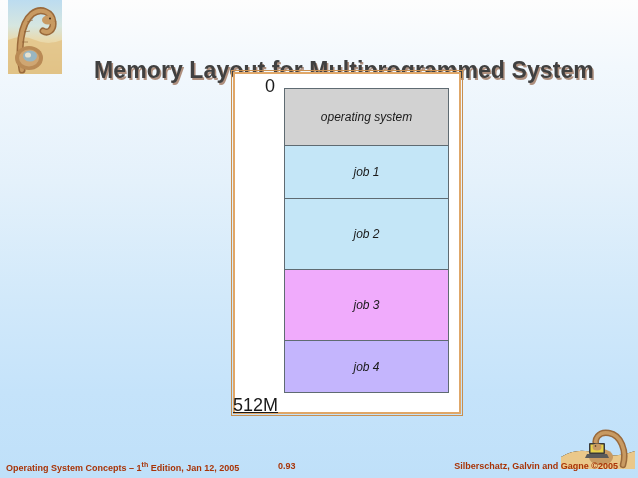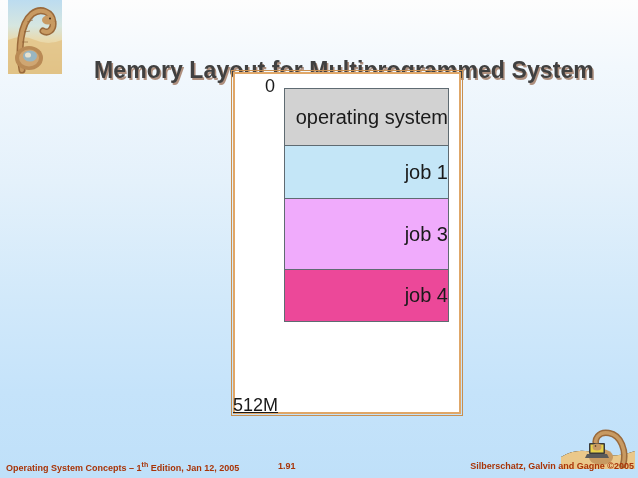"operating system" .mem-block { font-size: 20px -> 12px; font-style: none -> italic; justify-content: flex-end -> center }
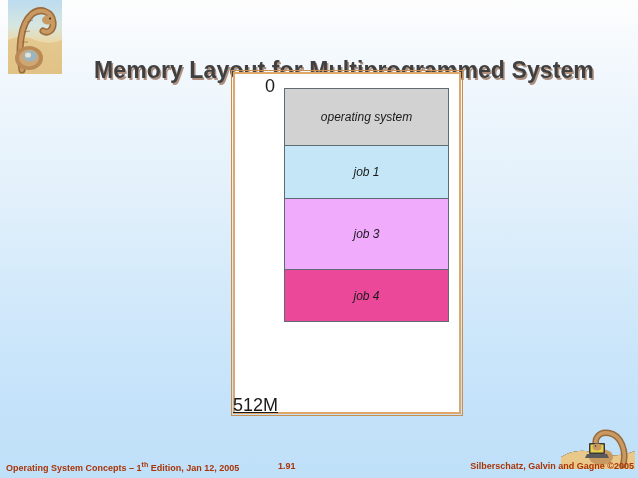"job 2" div.mem-block { html: none -> <div> <span>job 2</span> </div> }
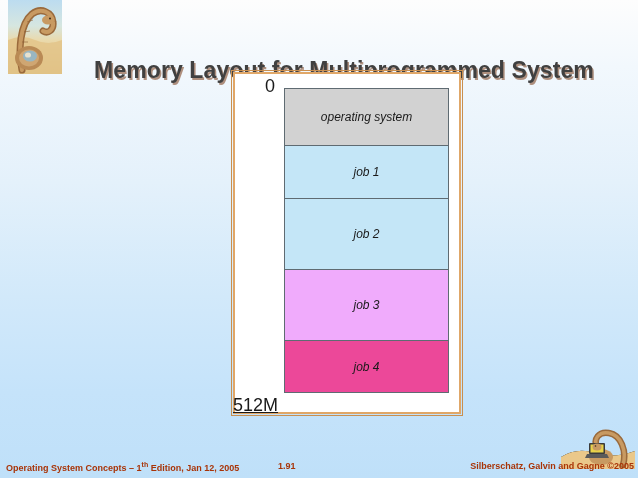"job 4" .block-j4 { background: #ec4899 -> #c4b5fd }
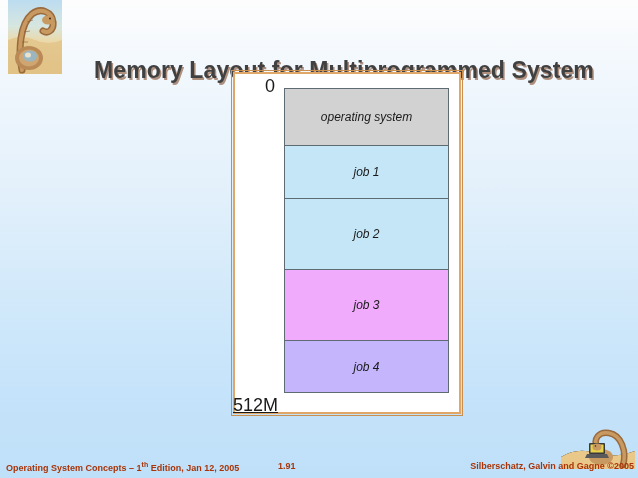"1.91" div.footer-page { text: 1.91 -> 0.93 }
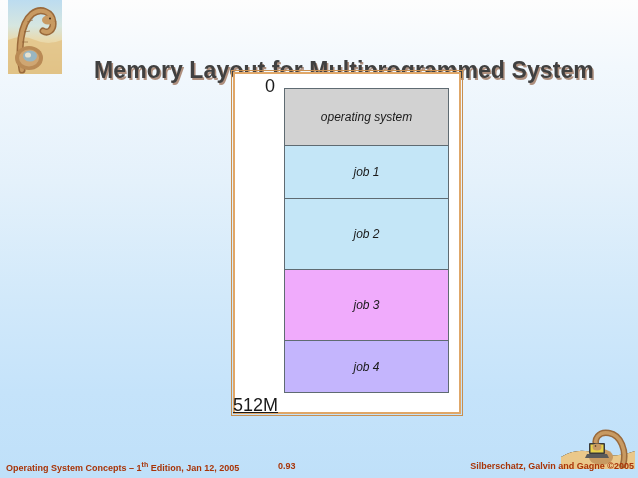"Silberschatz, Galvin and Gagne ©2005" .footer-right { right: 4px -> 20px }
